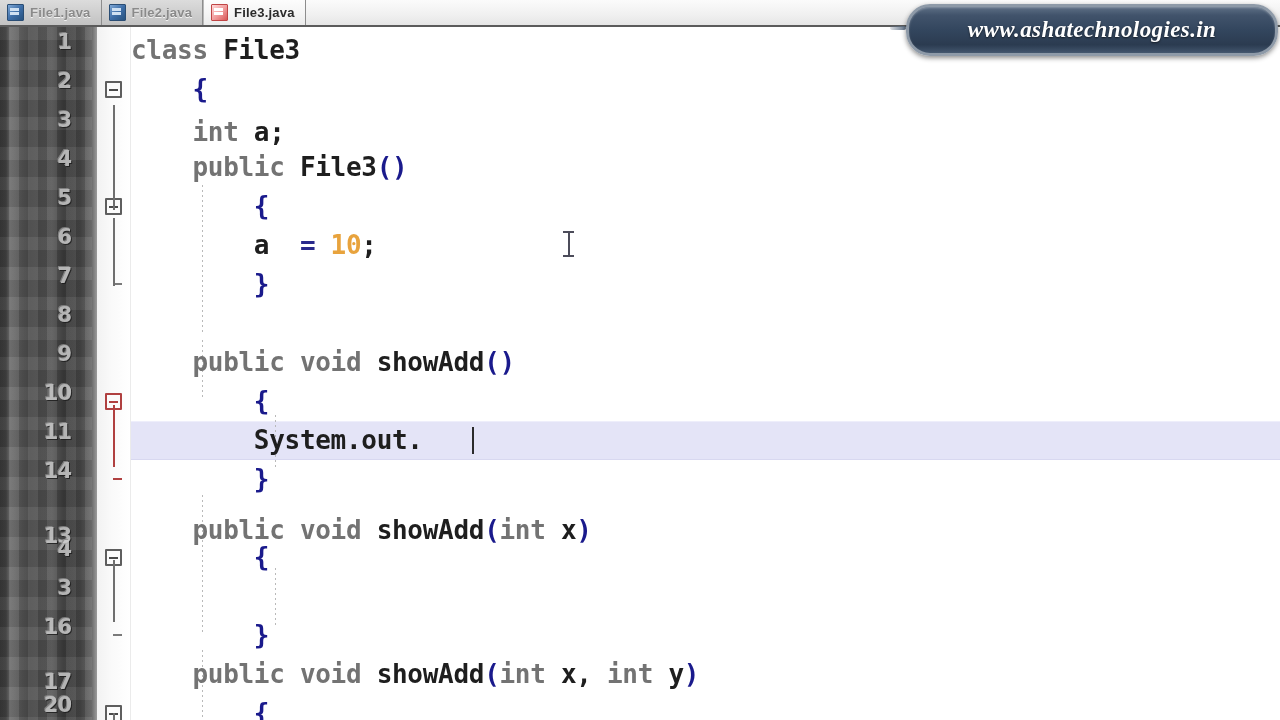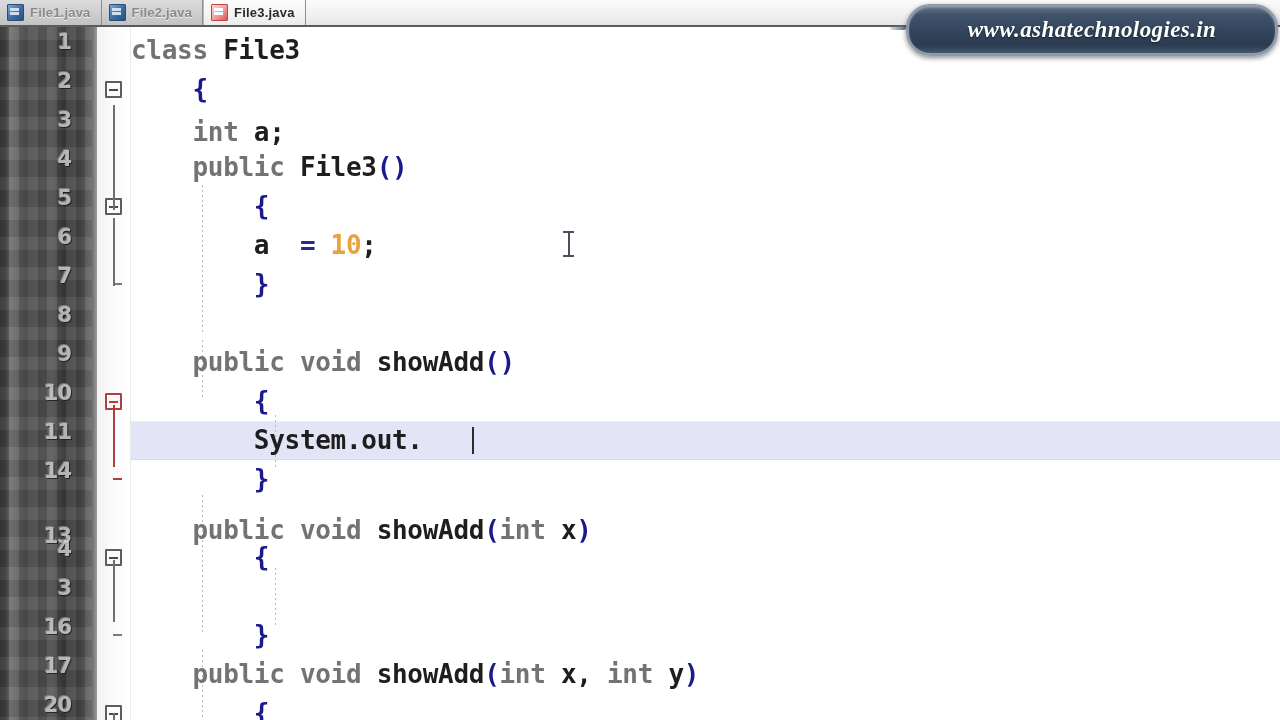"17" div.lineno { top: 627px -> 643px }
